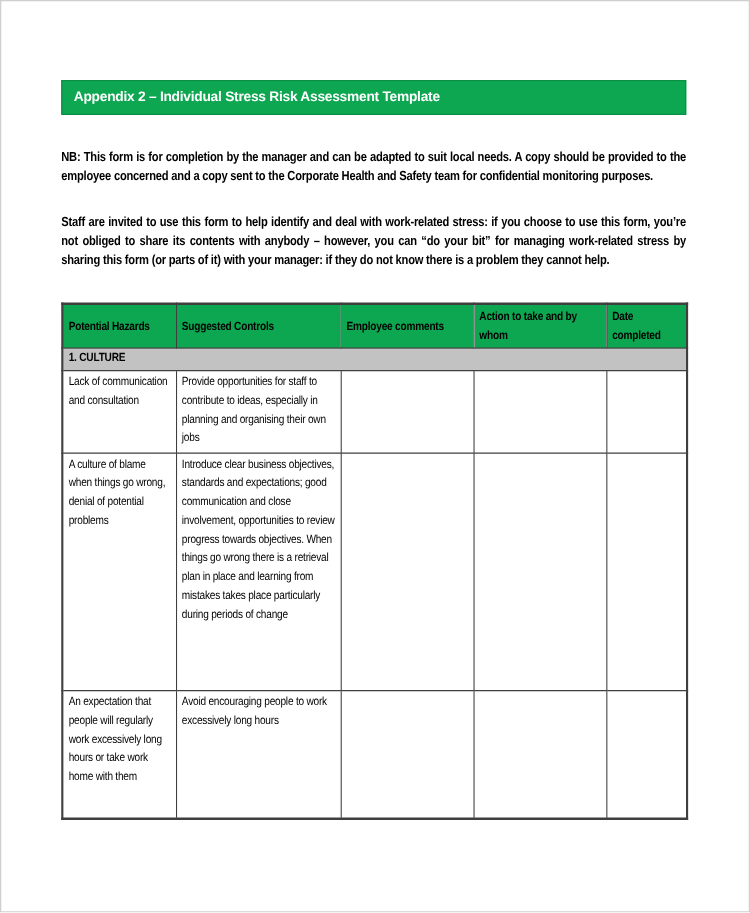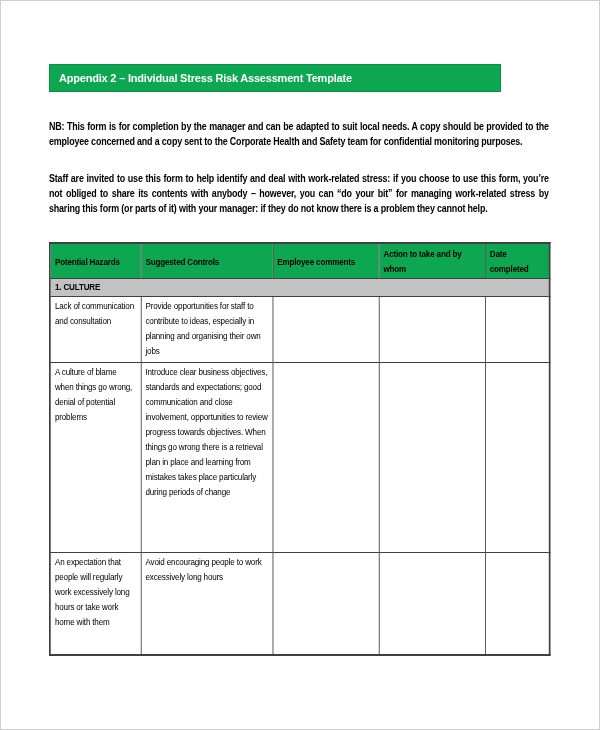"Appendix 2 – Individual Stress" .titlebar { width: 452px -> 500px }
